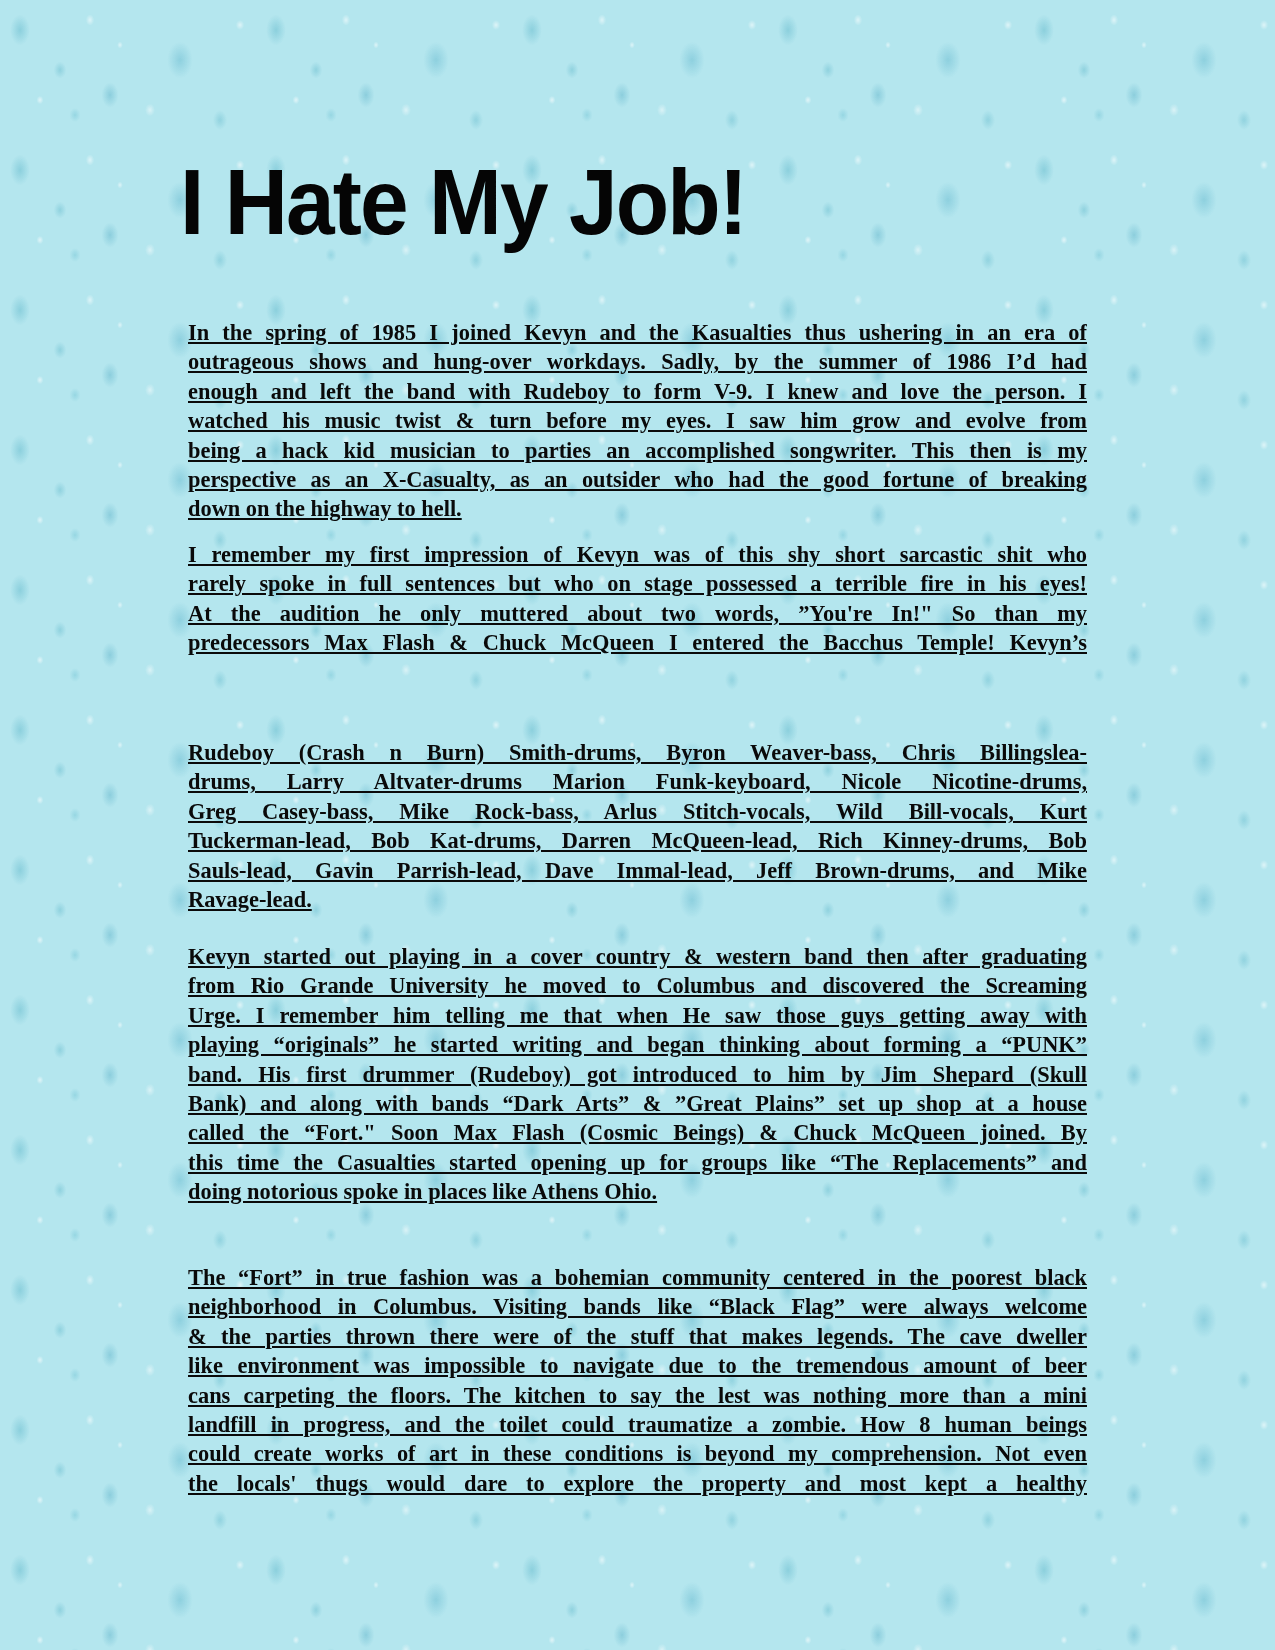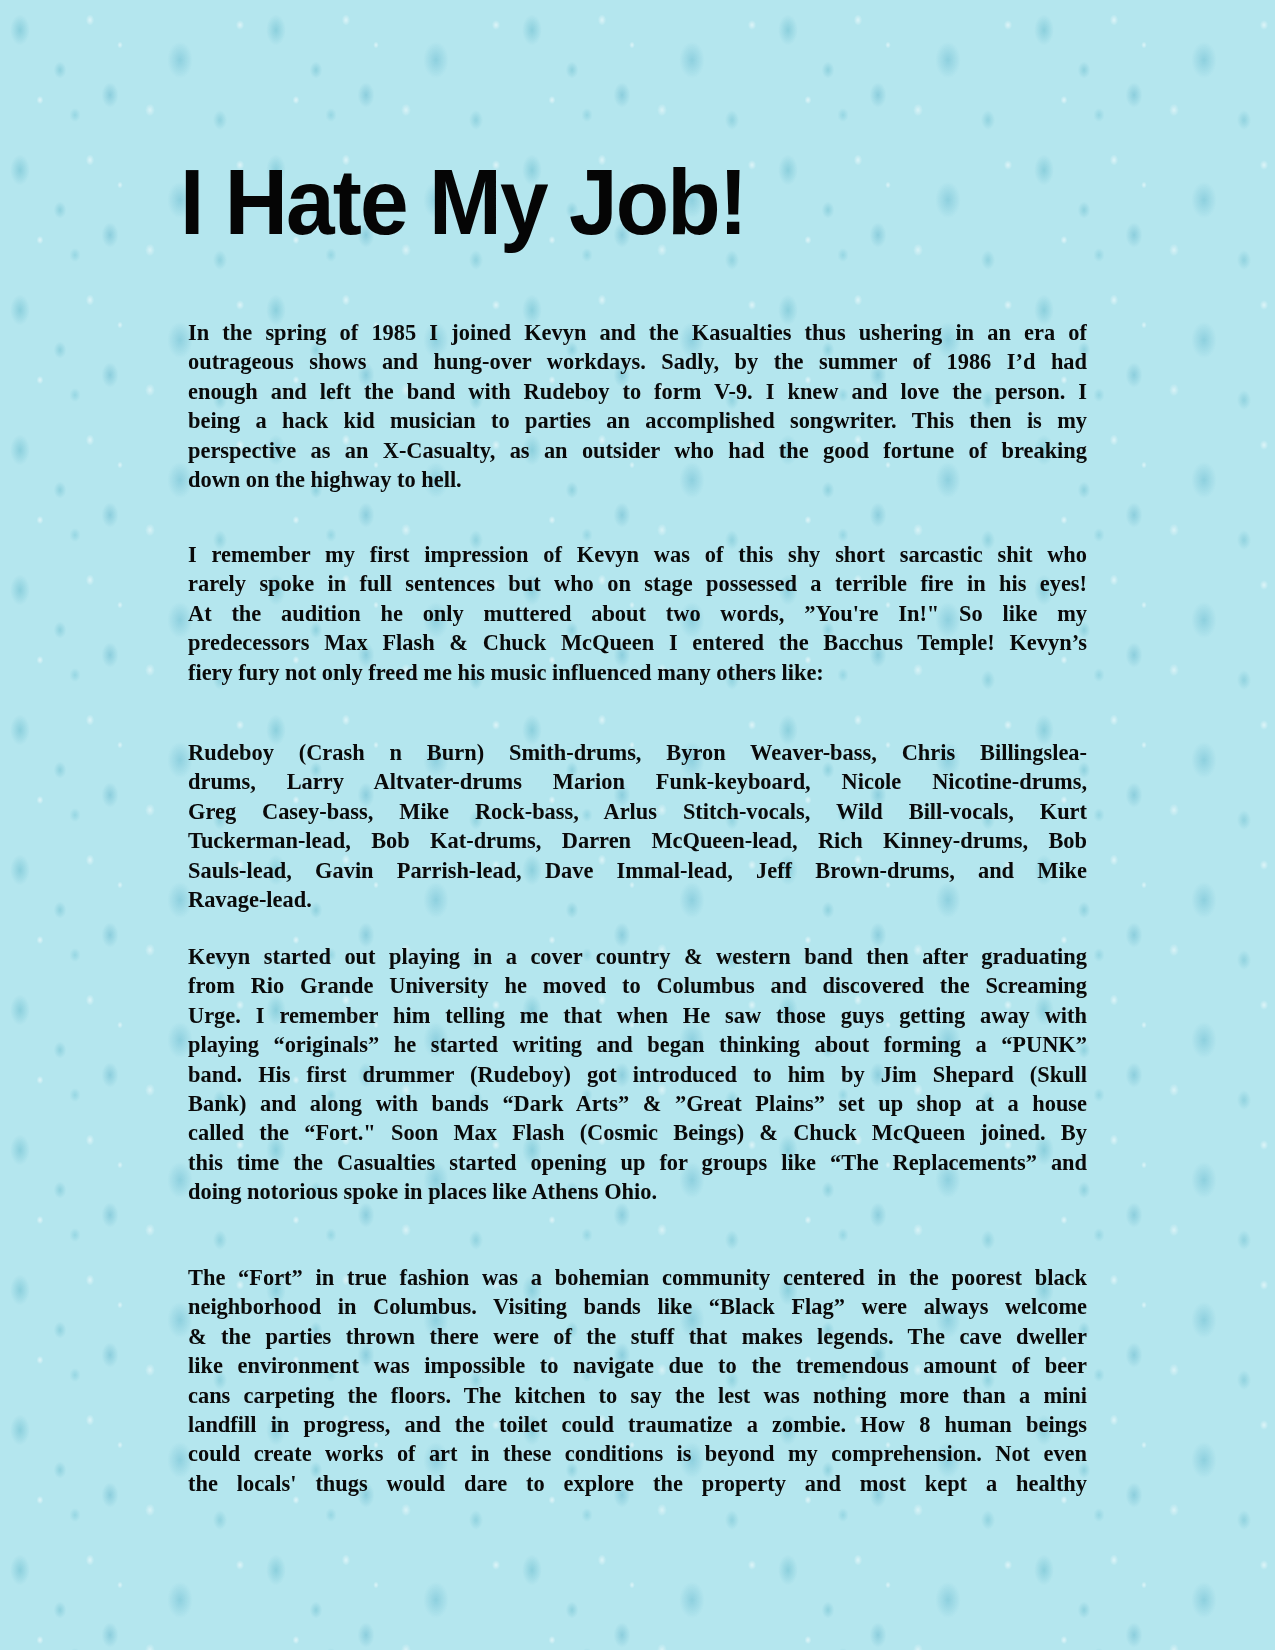"In the spring of 1985" .line { text-decoration: none -> underline }
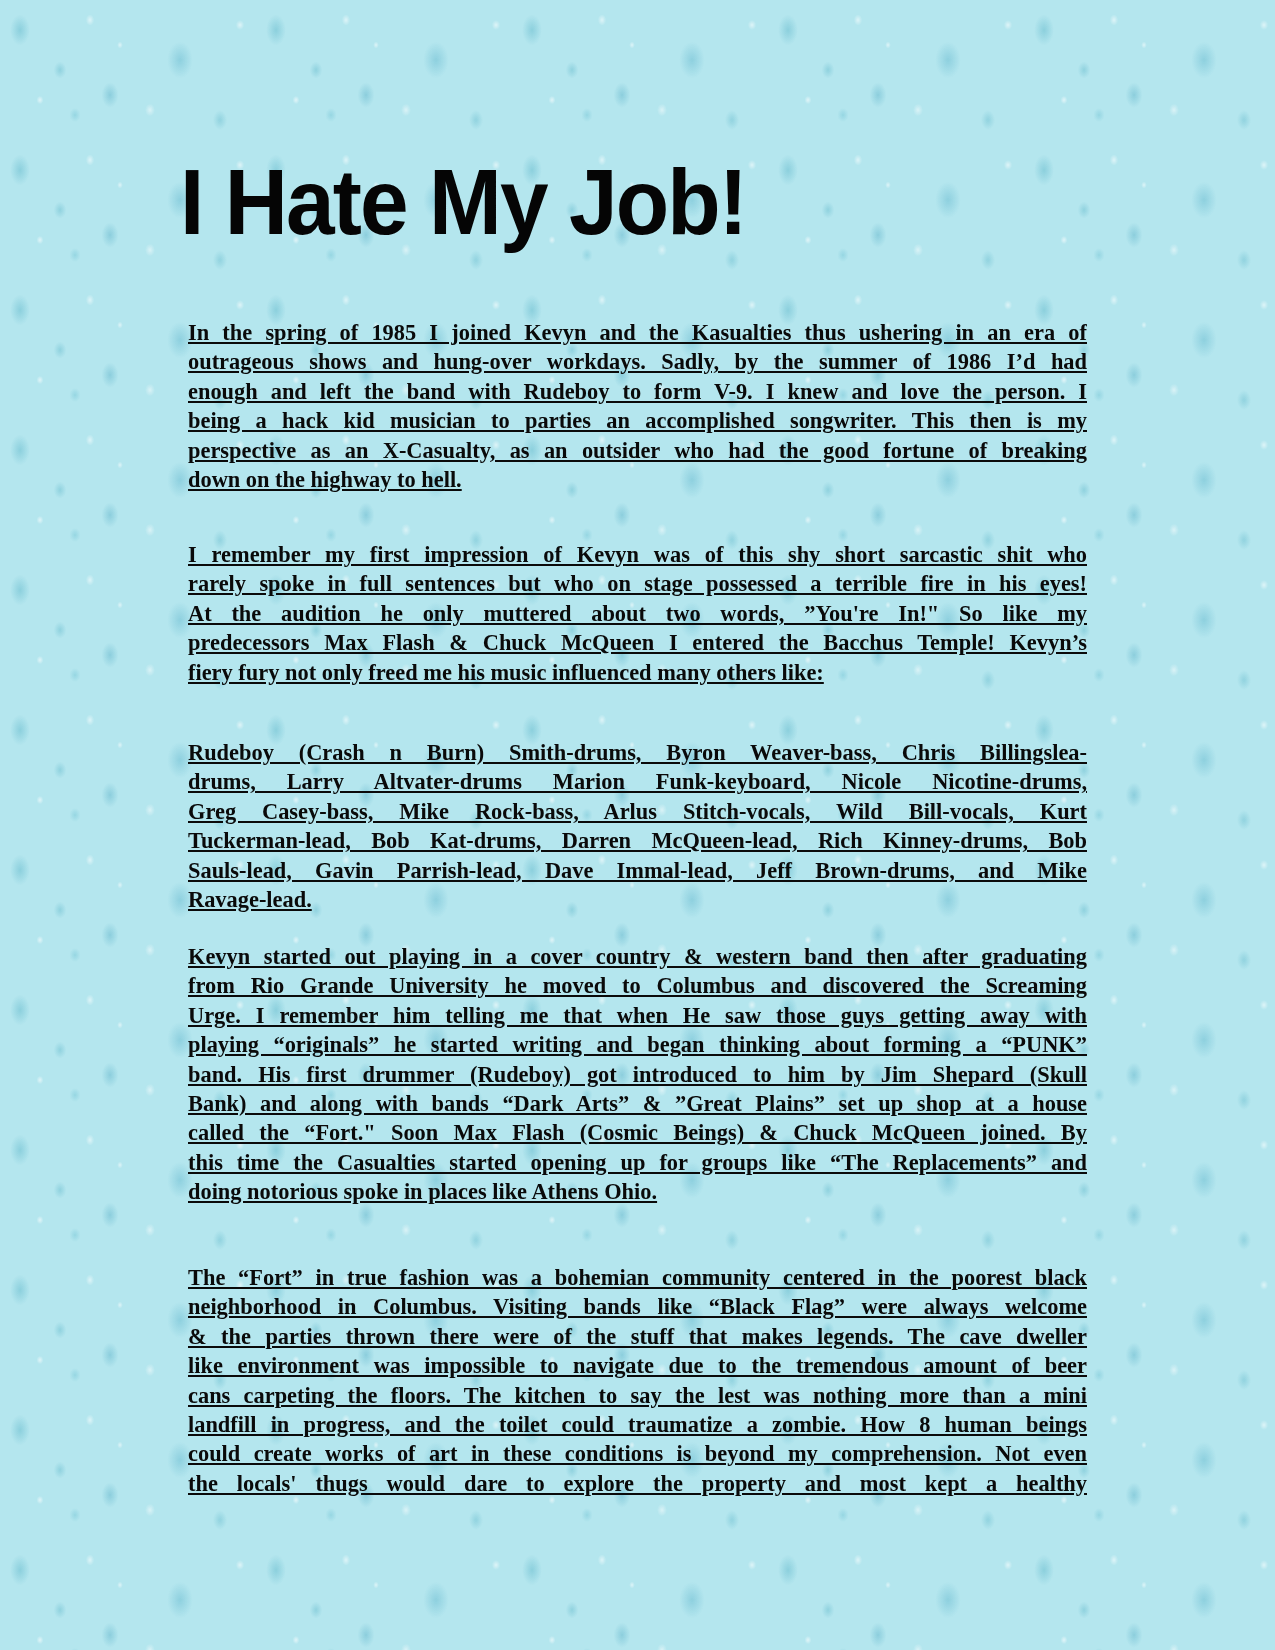"watched his music twist &" span.line { html: none -> <span>watched his music twist &amp; turn before my eyes. I saw him grow and evolve from</span> }
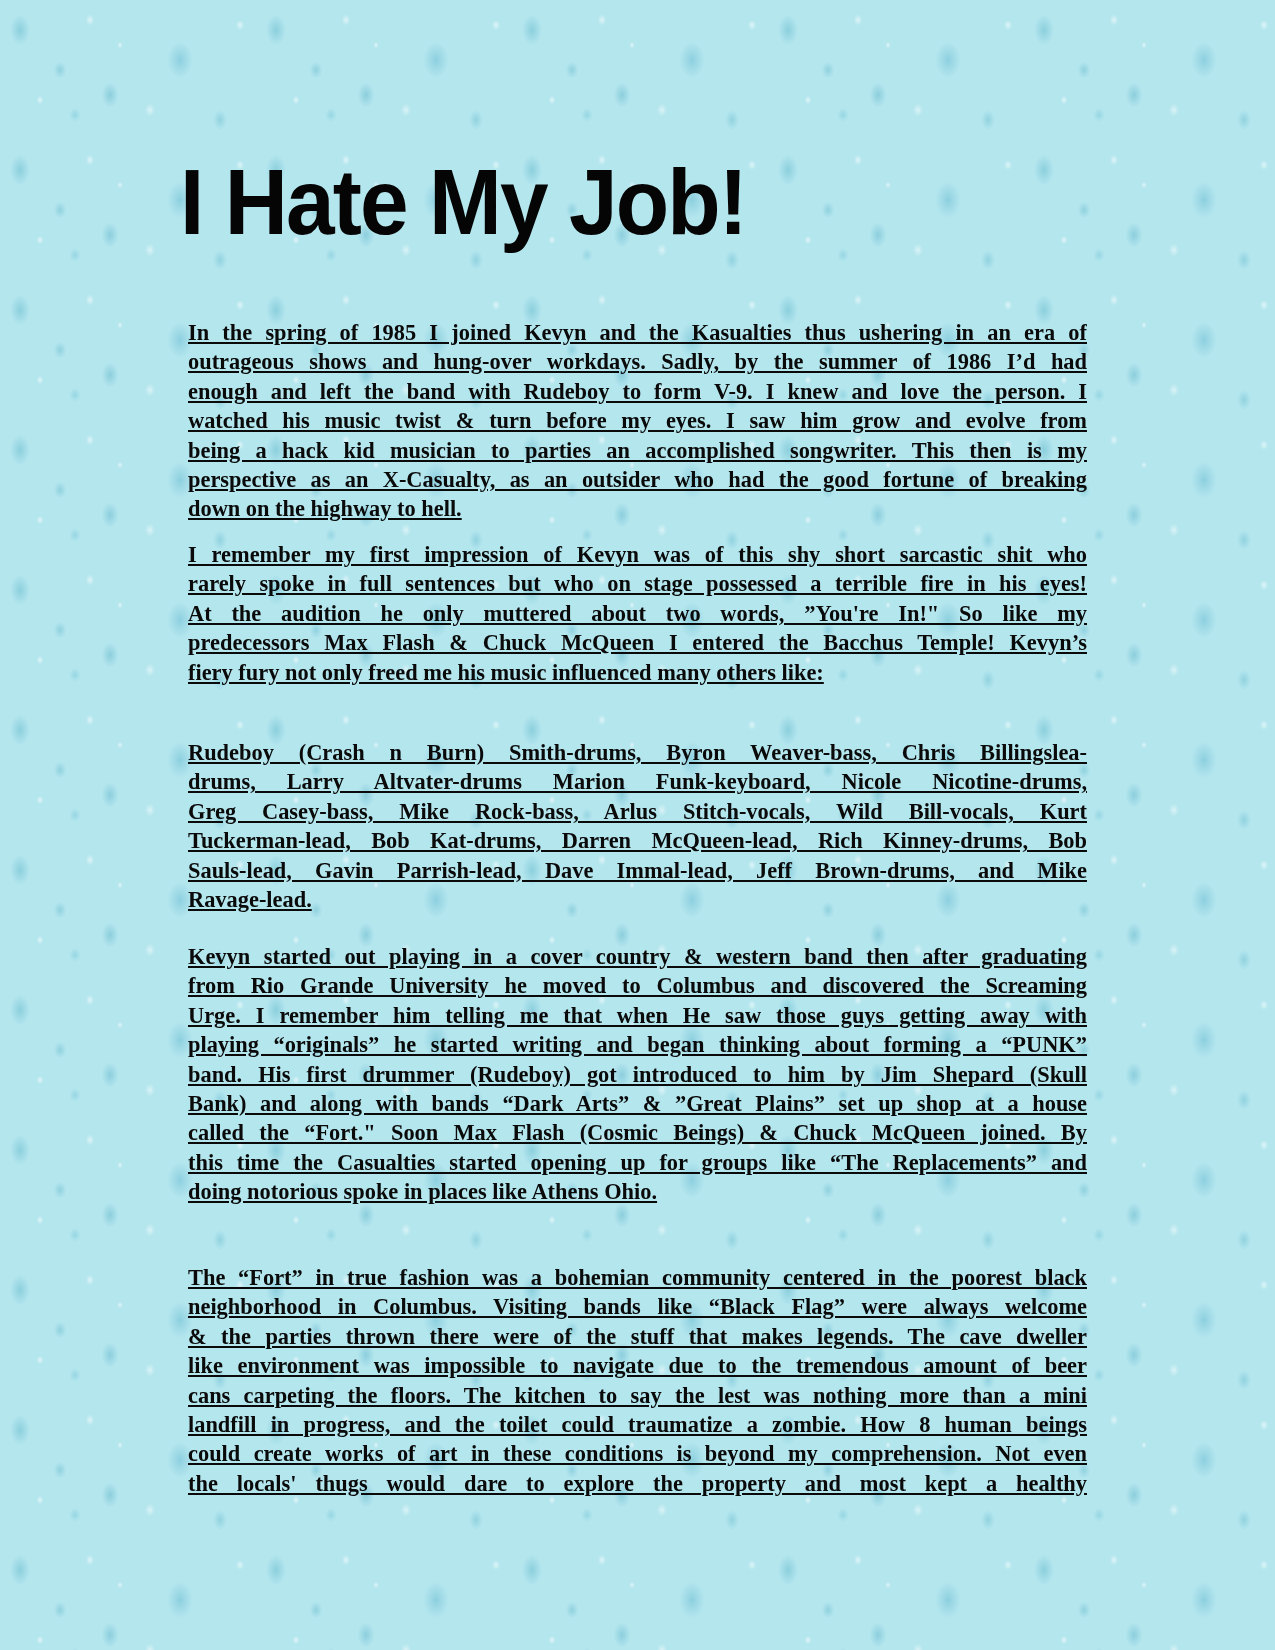"At the audition he only" span.line { text: like -> than }
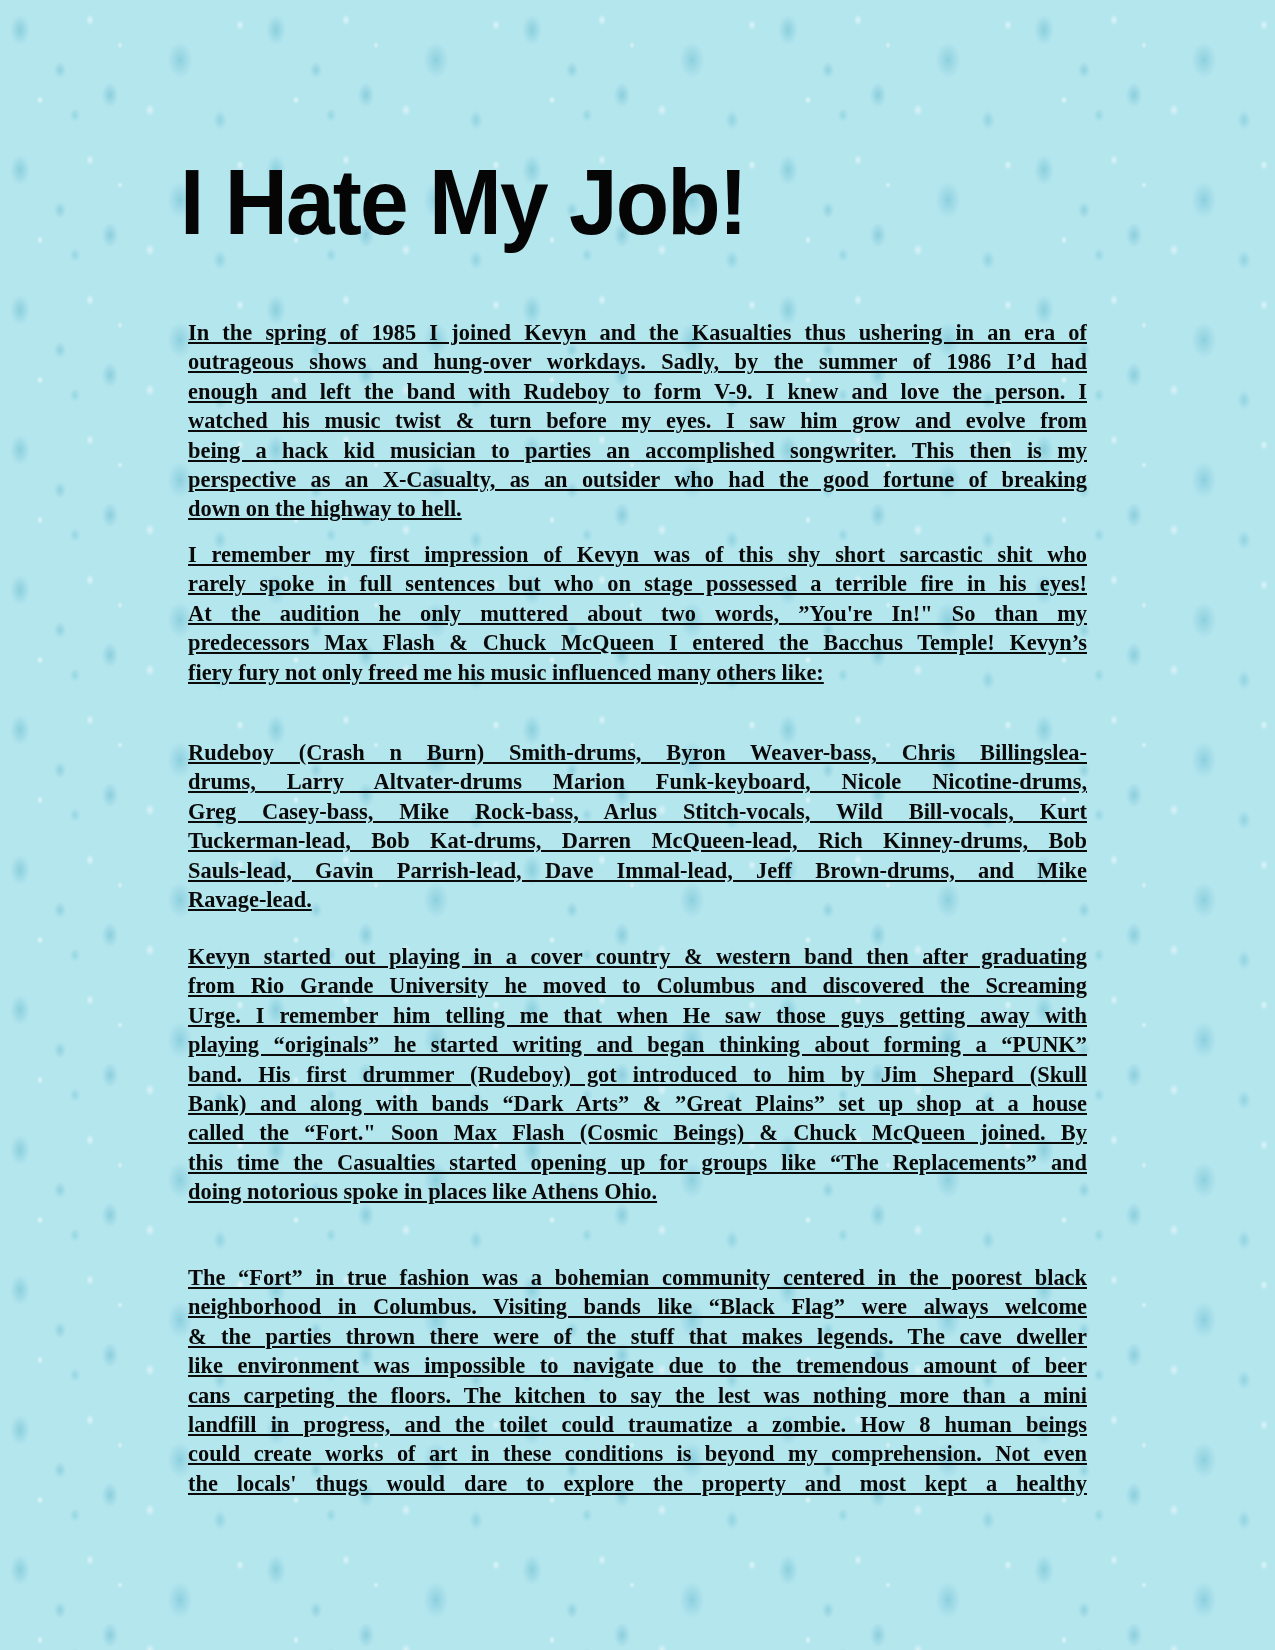"fiery fury not only freed" span.line { html: <span>fiery fury not only freed me his music influenced many others like:</span> -> none }
